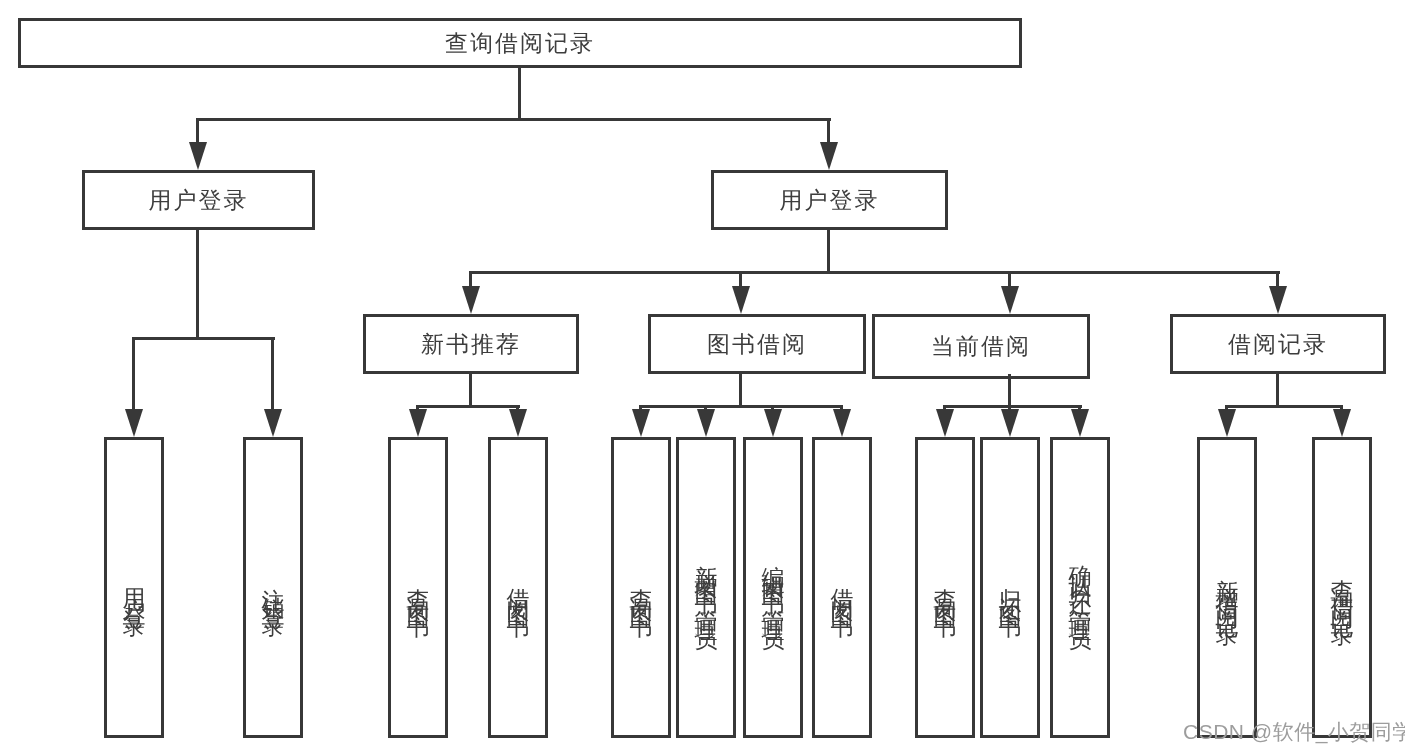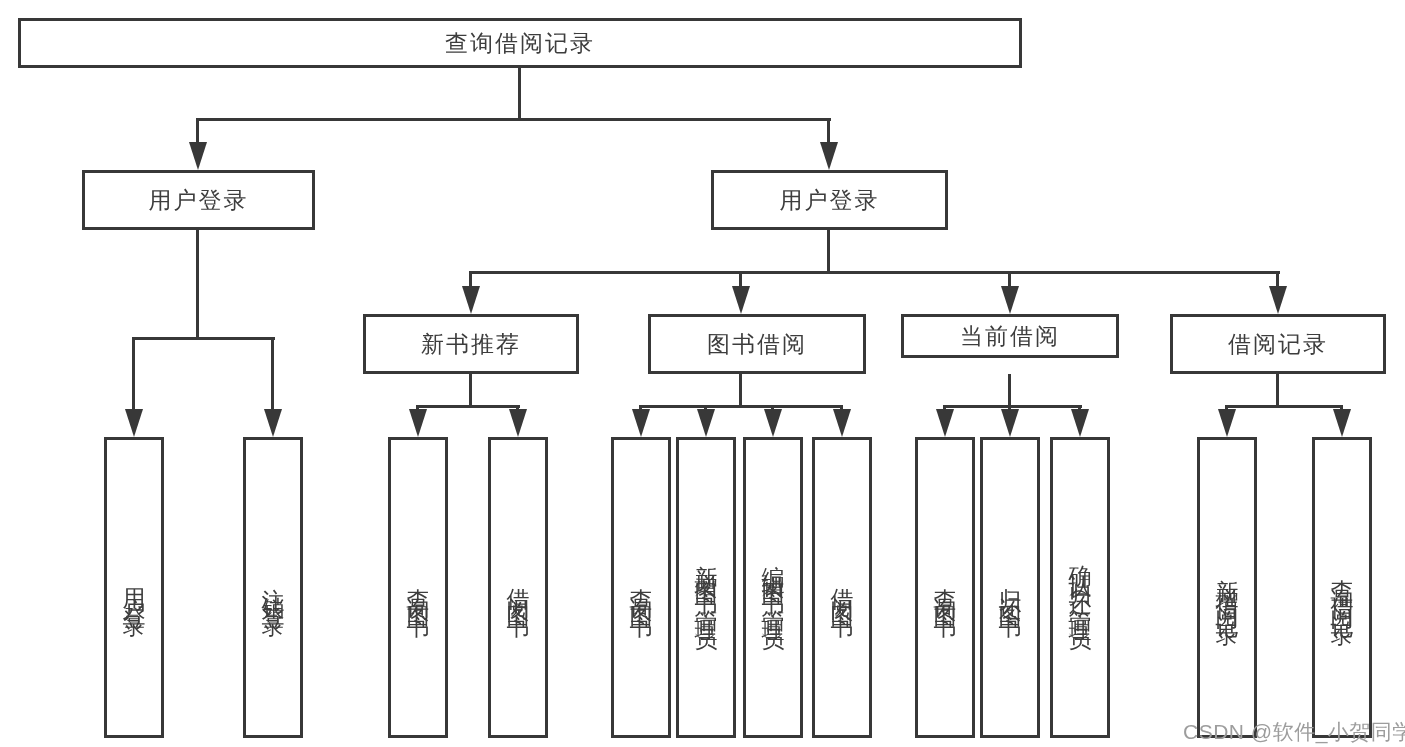"当前借阅" div.node { height: 44px -> 65px; left: 901px -> 872px }
